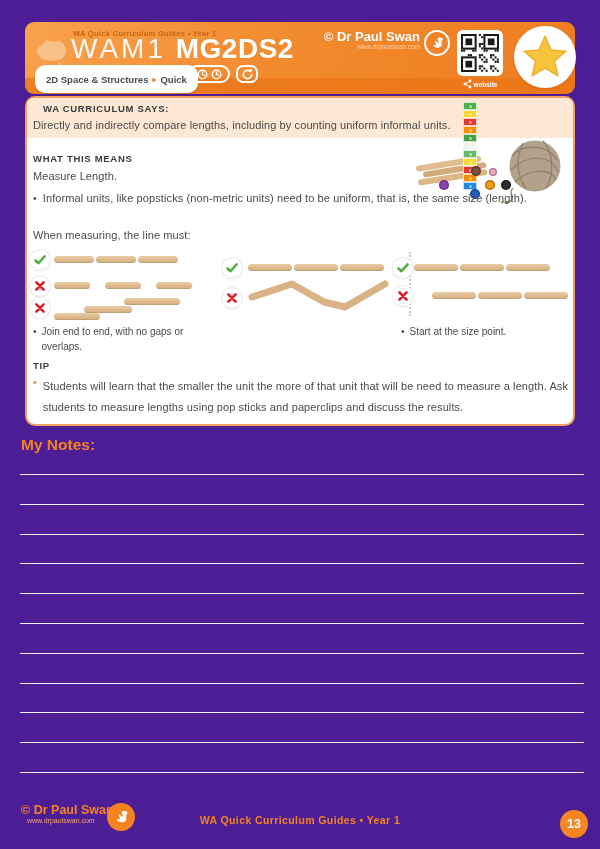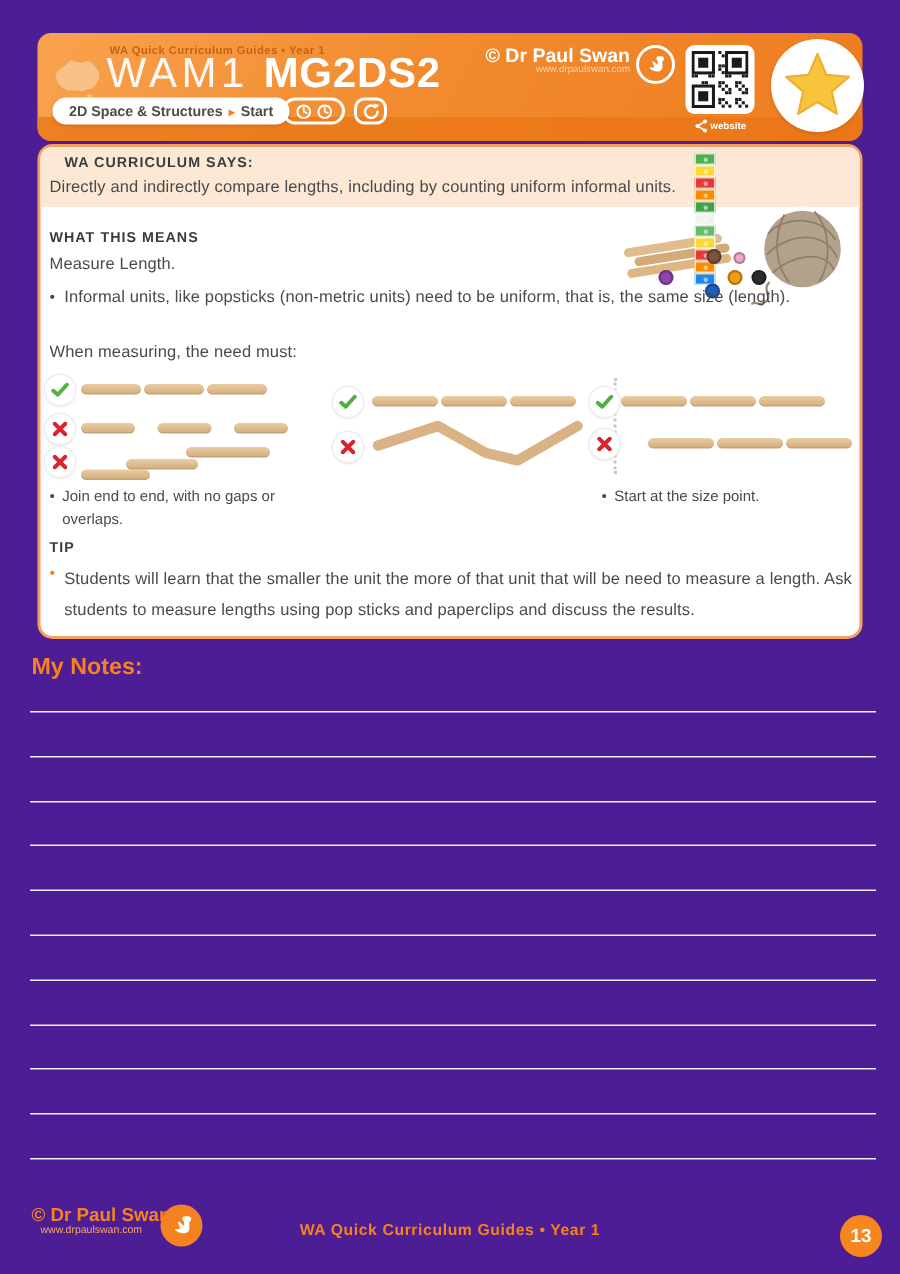"2D Space & Structures" .strand-pill { height: 18px -> 28px }
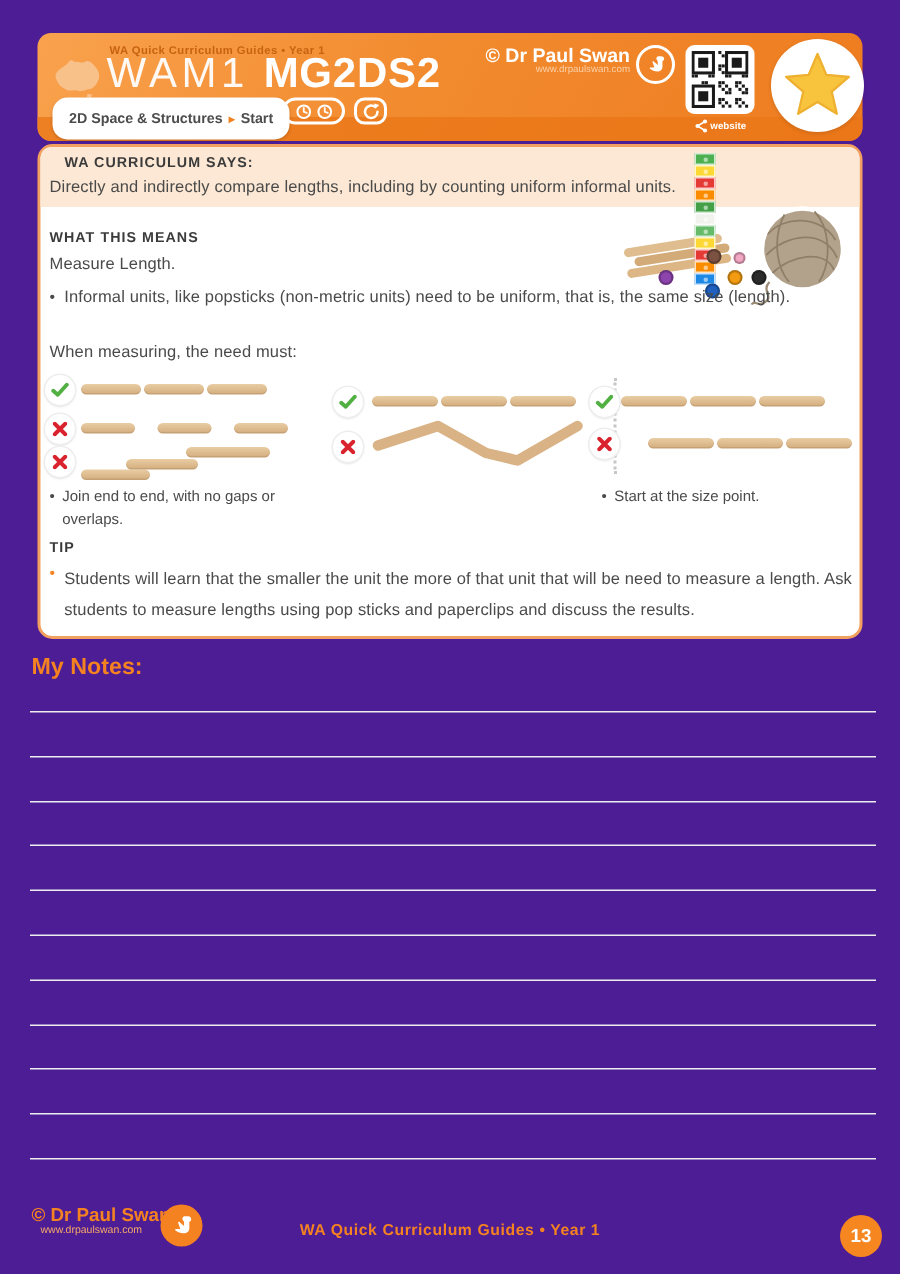"Start" span { text: Start -> Quick }
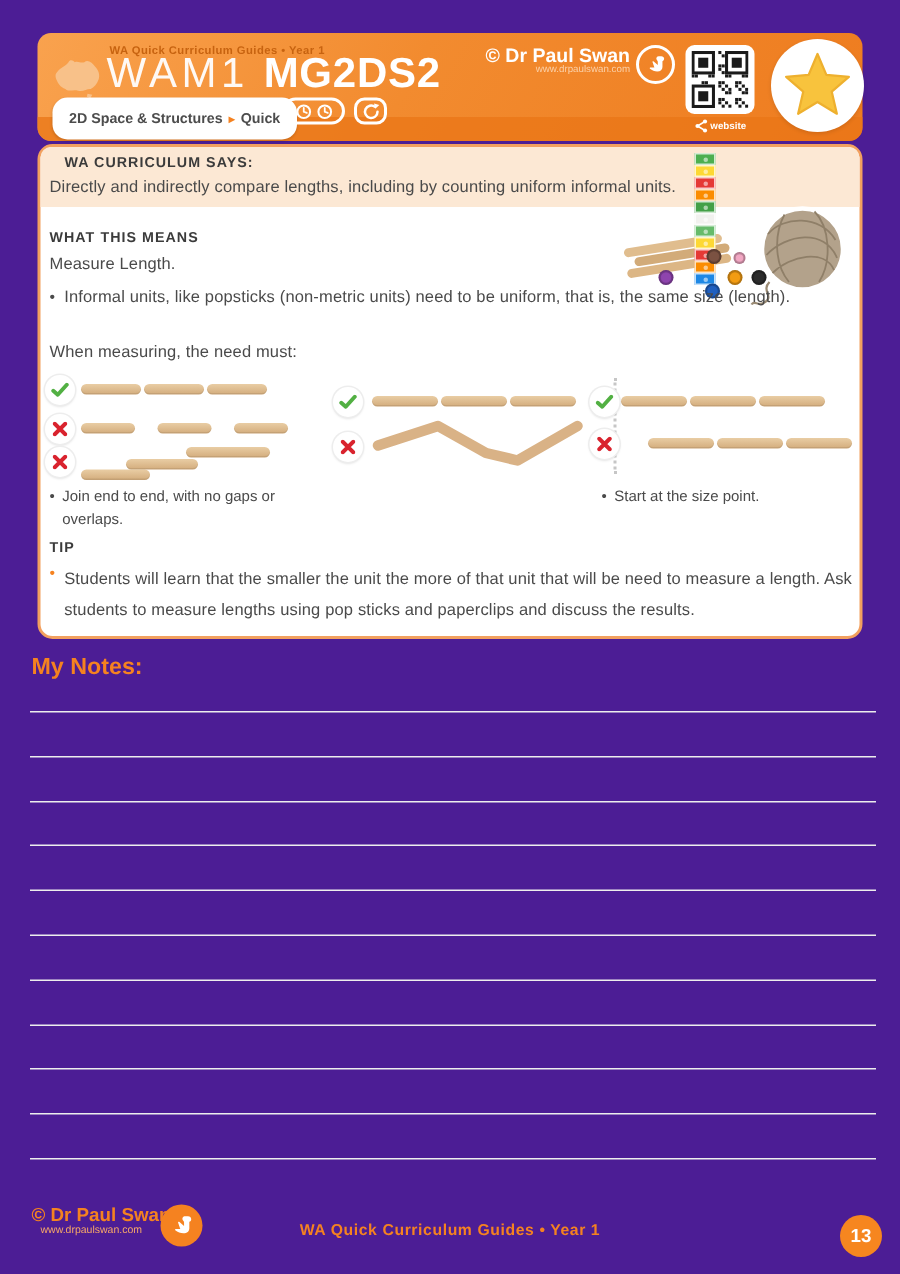"When measuring, the need must:" div.abs { text: need -> line }
